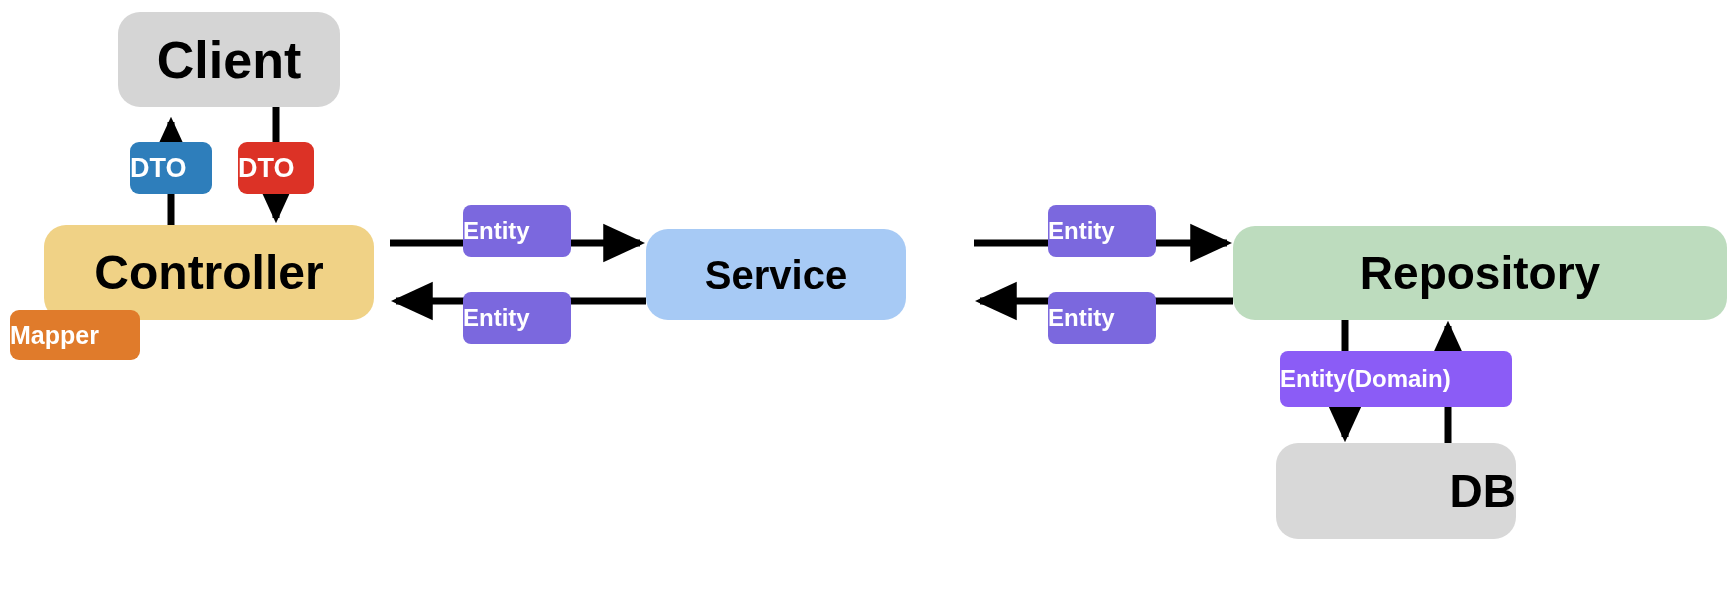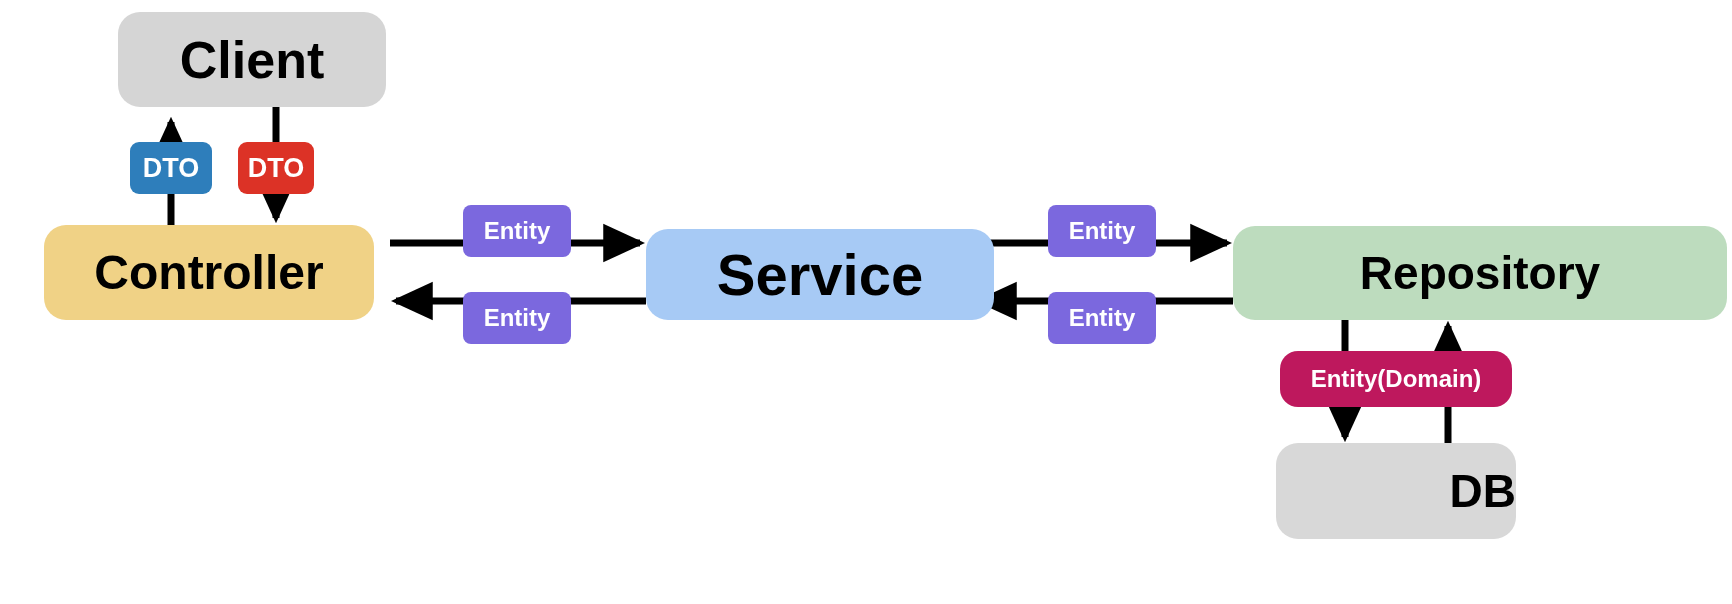"Client" .n-client { width: 268px -> 222px }
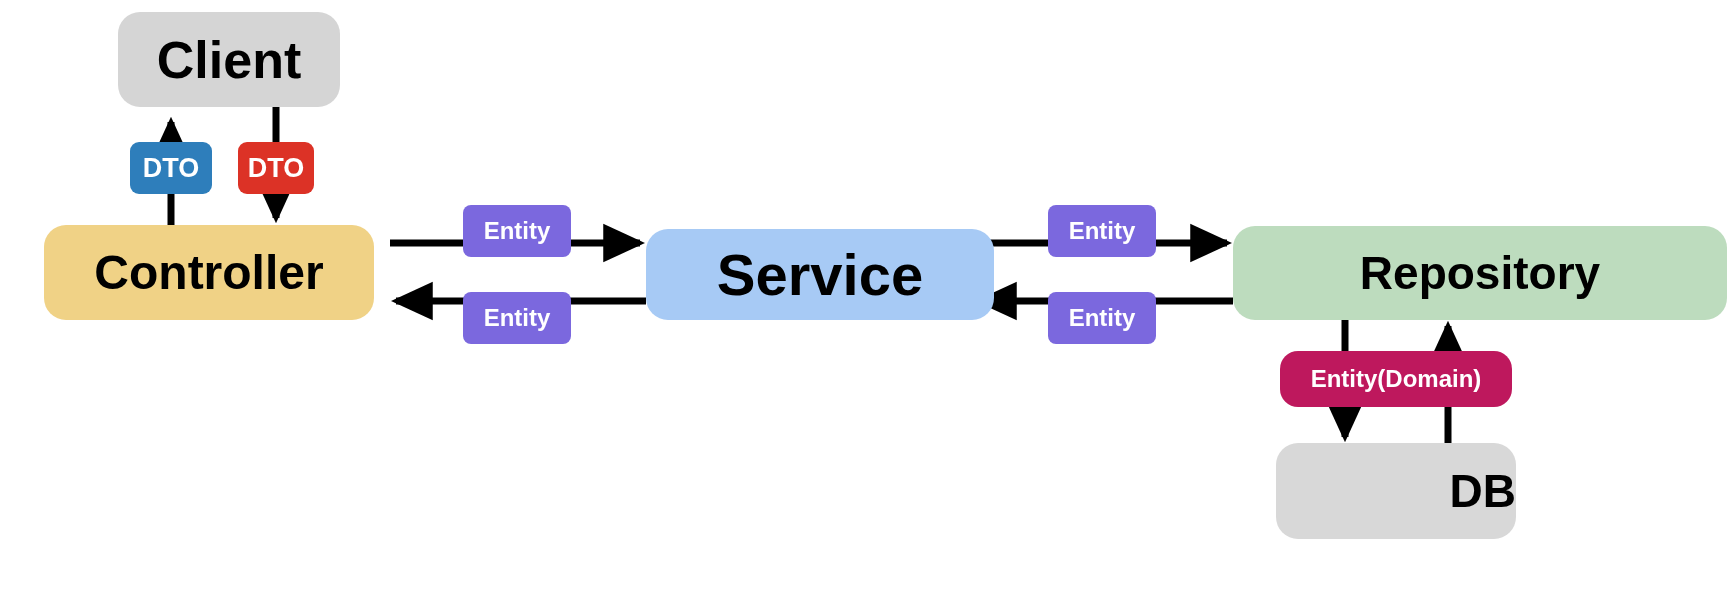"DTO" .badge { justify-content: center -> flex-start }
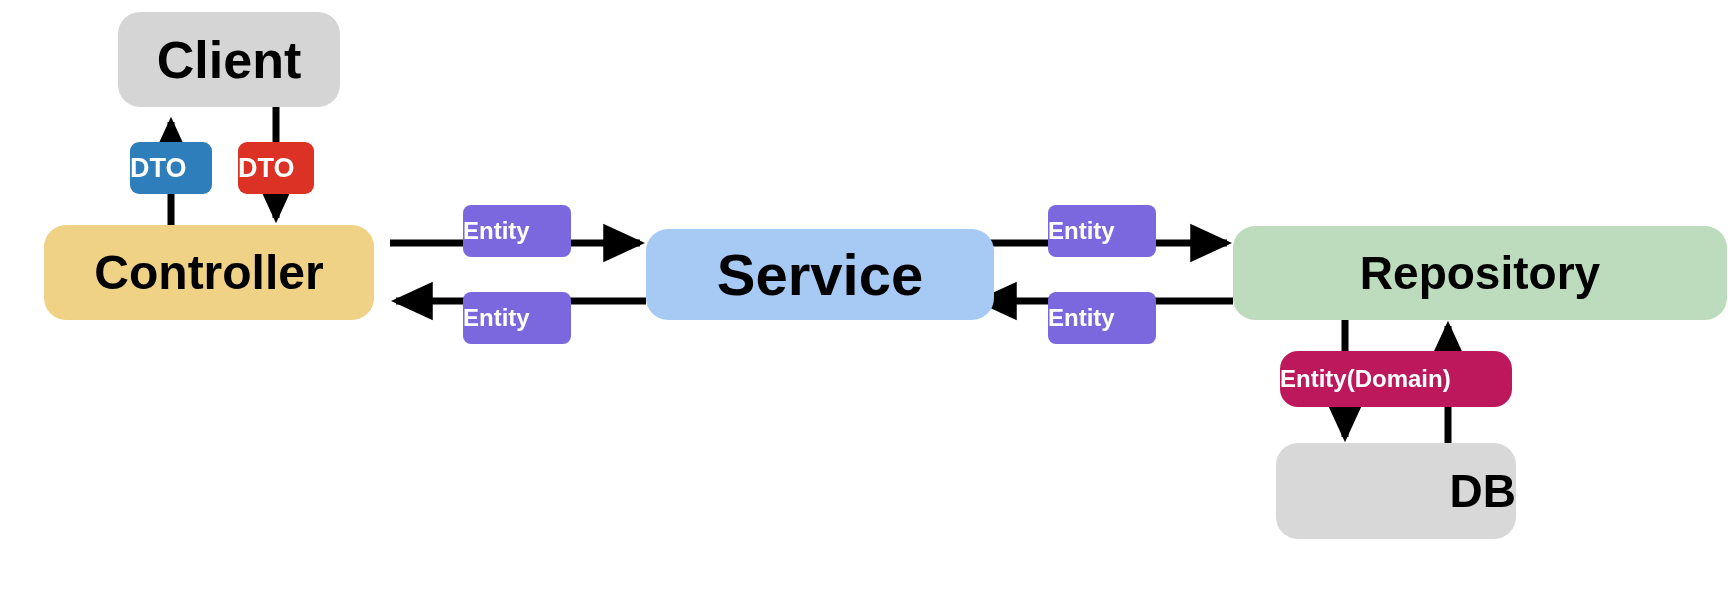"Service" .n-service { font-size: 58px -> 40px; width: 348px -> 260px }
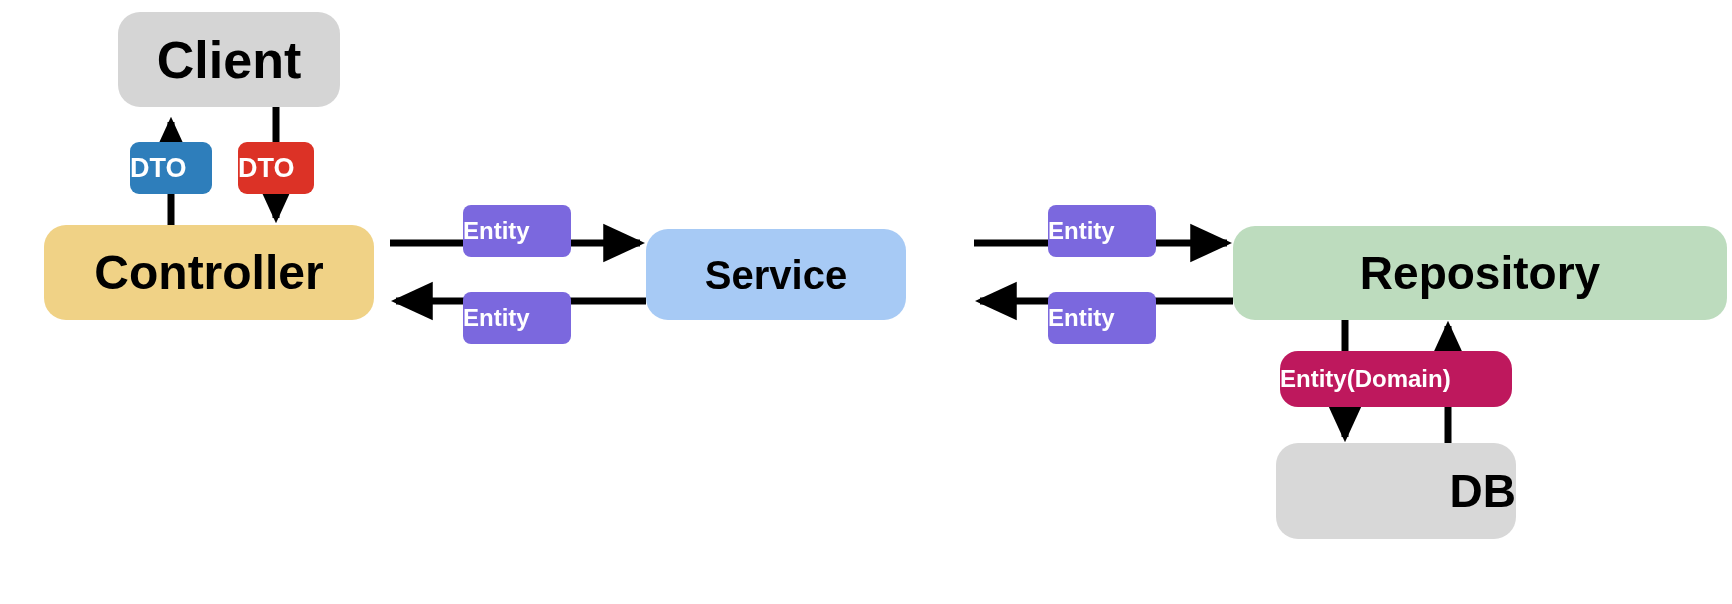"Mapper" div.badge { html: none -> <div> <span>Mapper</span> </div> }
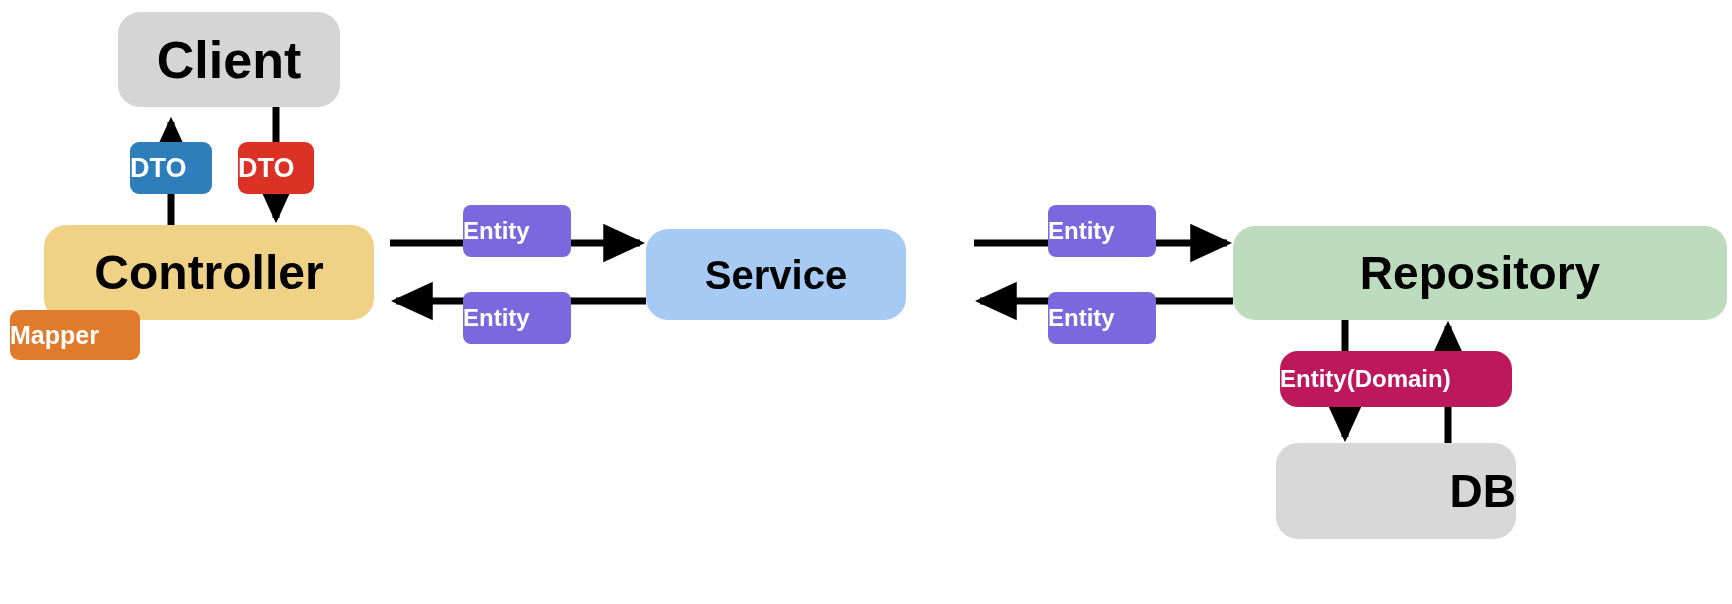"Entity(Domain)" .b-ent-dom { background: #be185d -> #8b5cf6; border-radius: 18px -> 8px }
